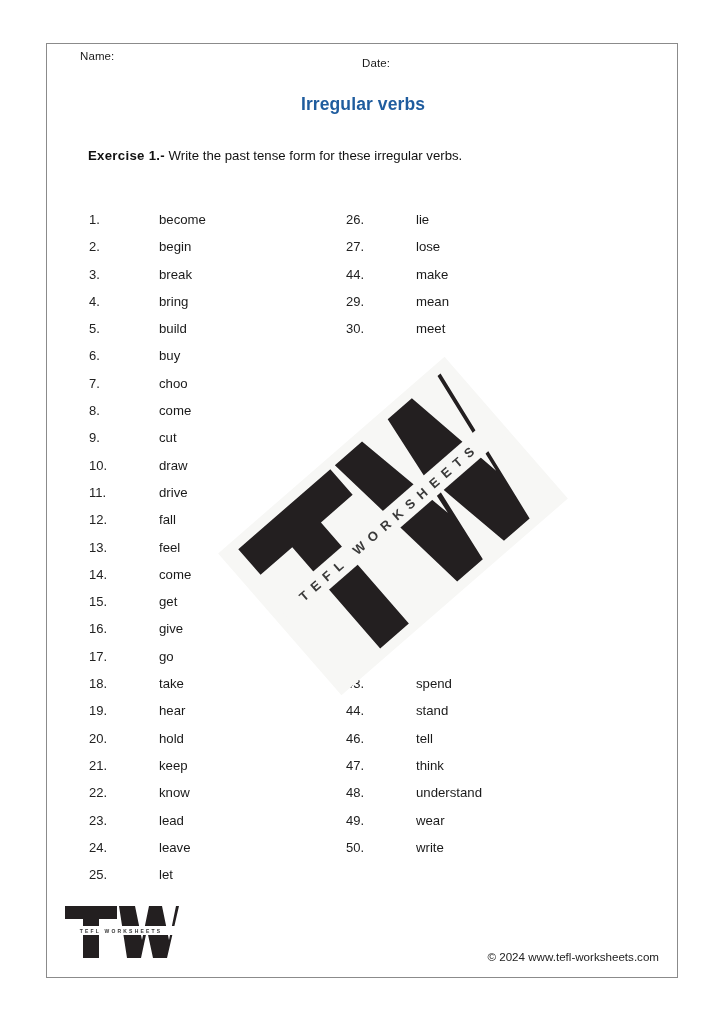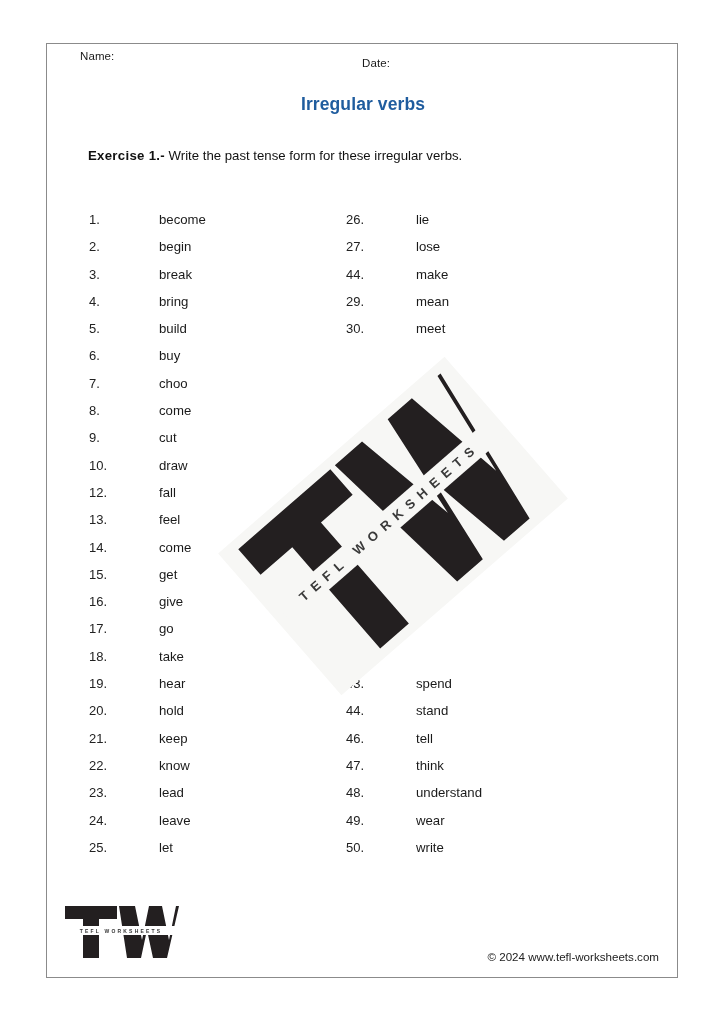"11." div.verb-row { html: none -> <div> <span>11.</span> <span>drive</span> </div> }
